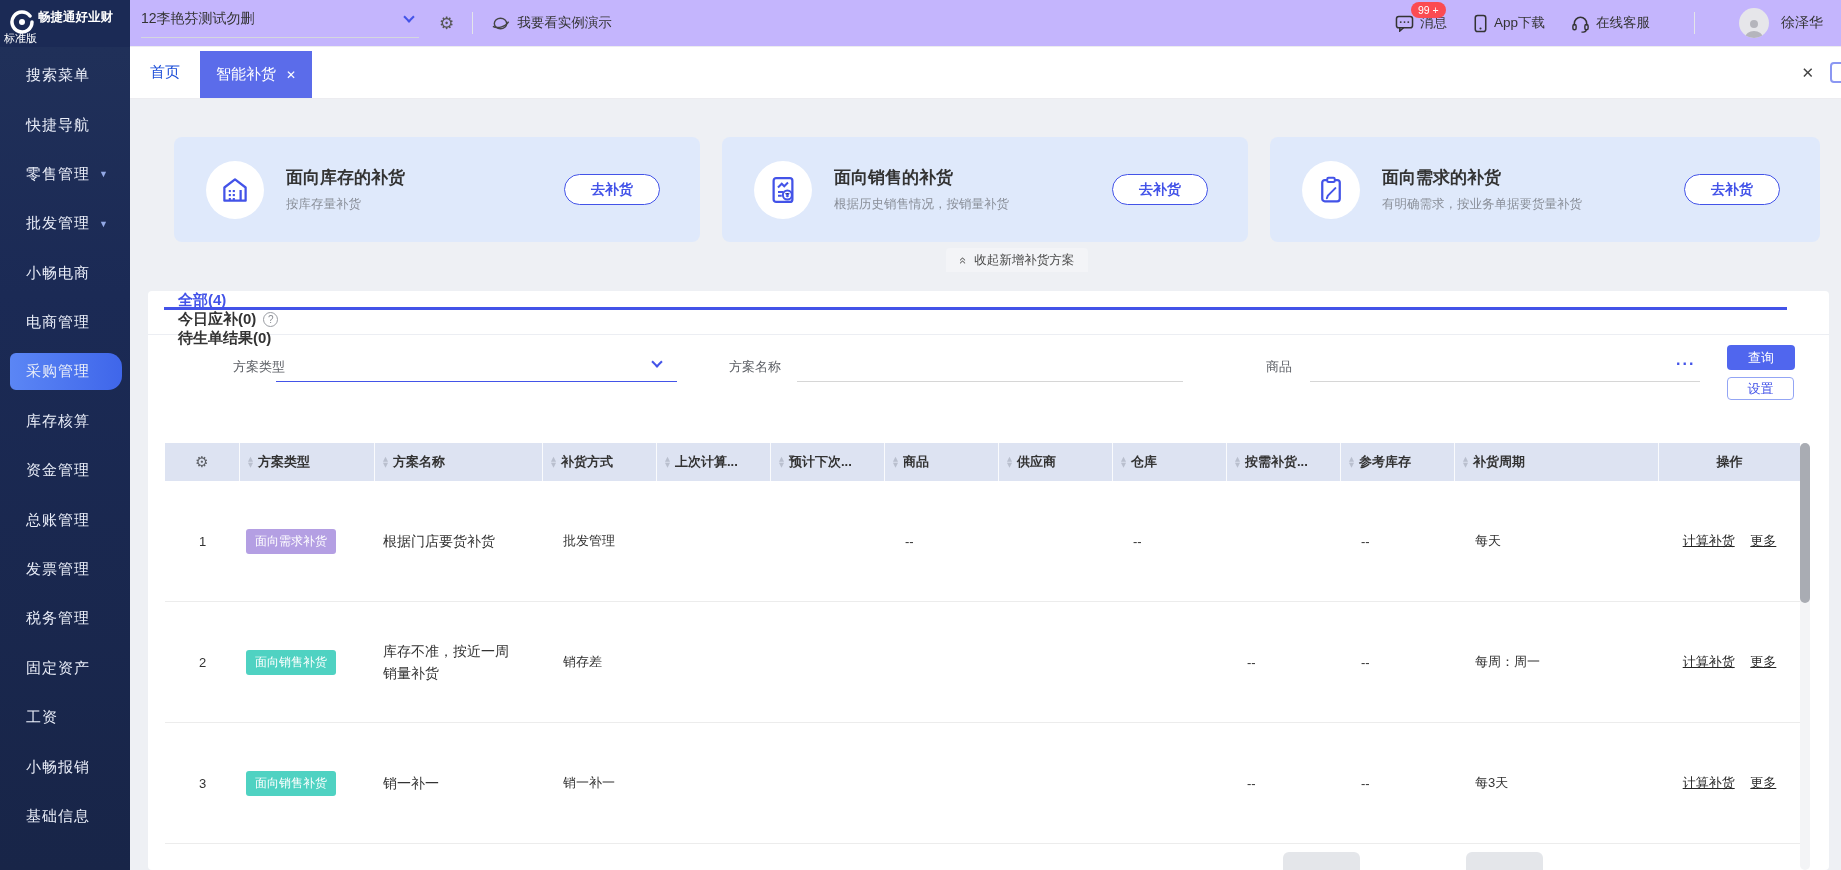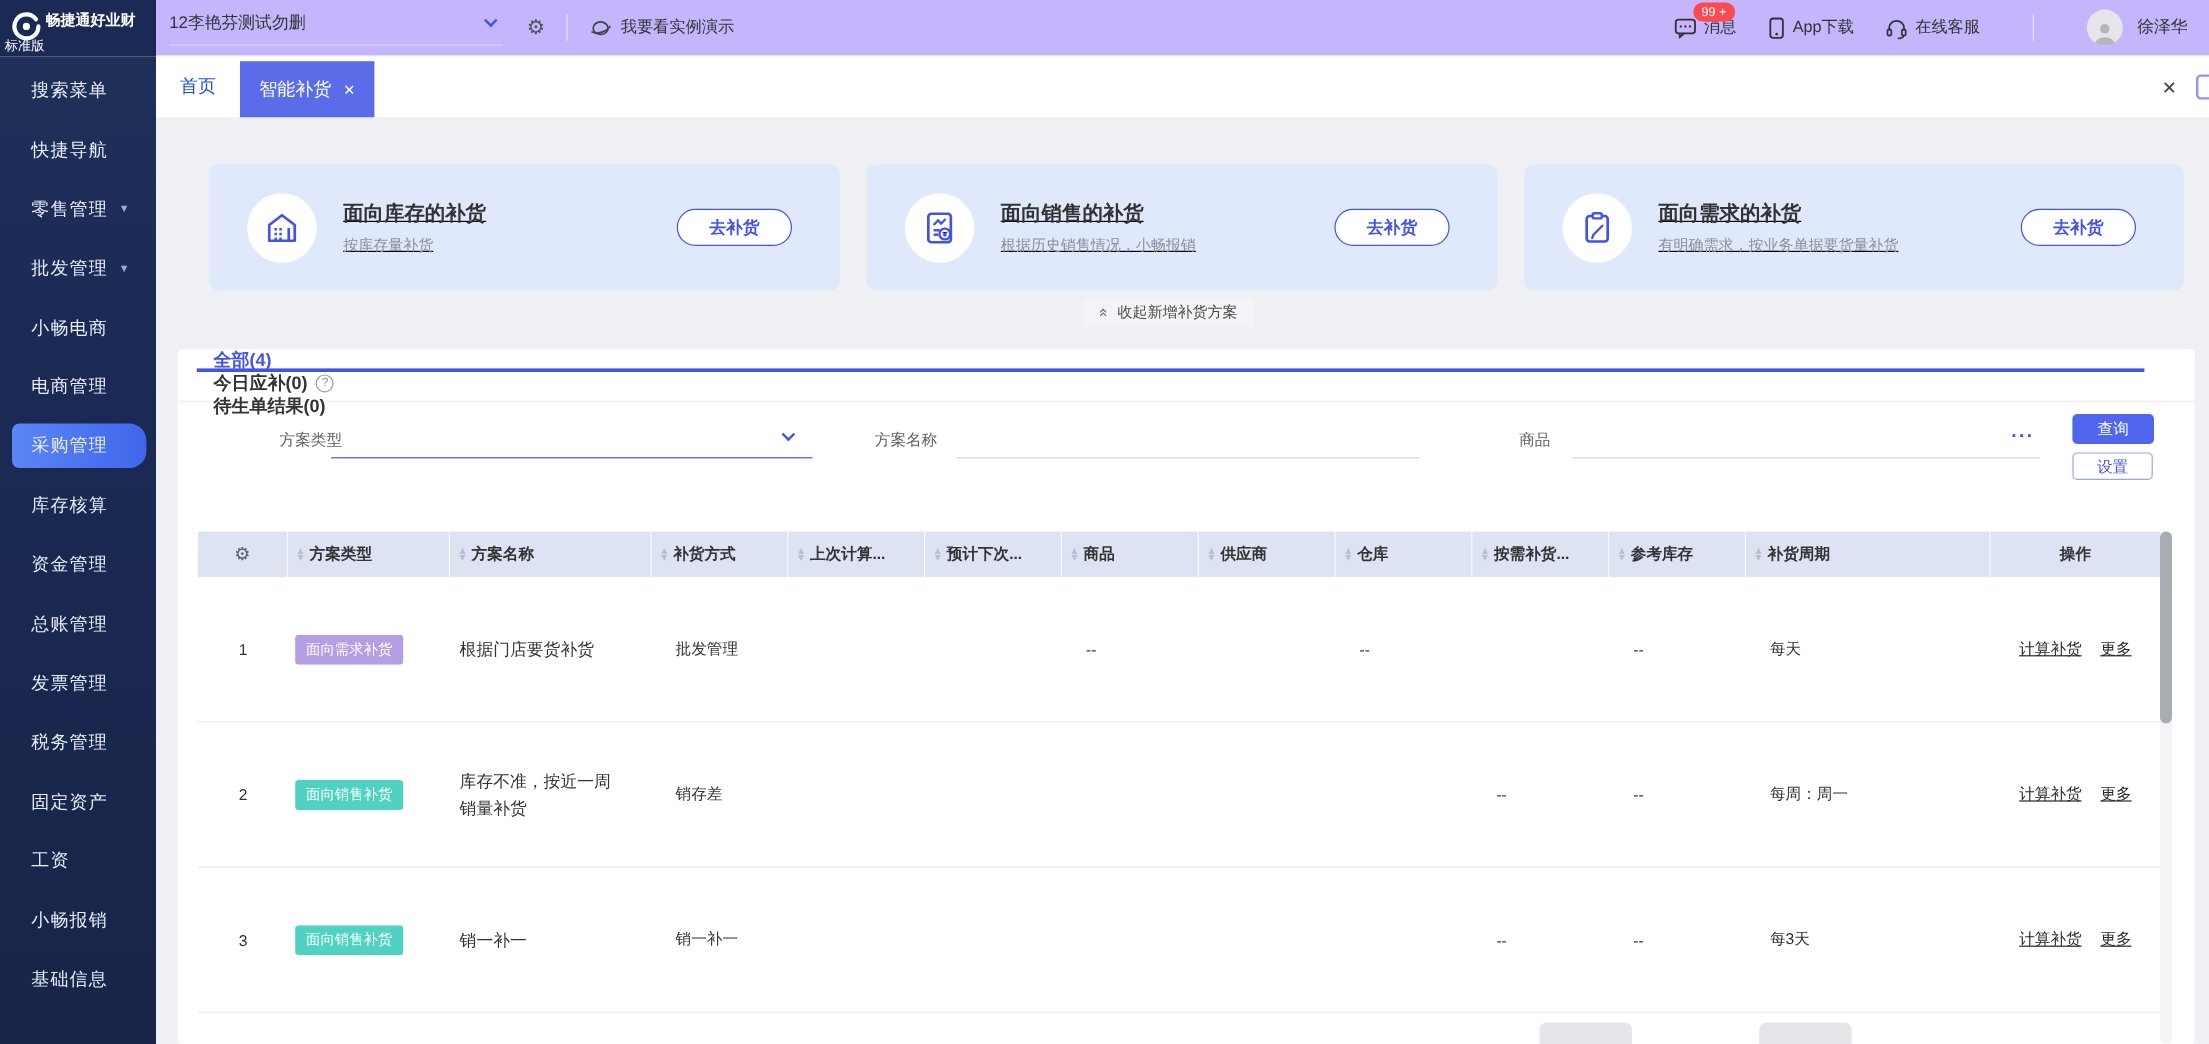"面向库存的补货" .card { text-decoration: underline -> none }
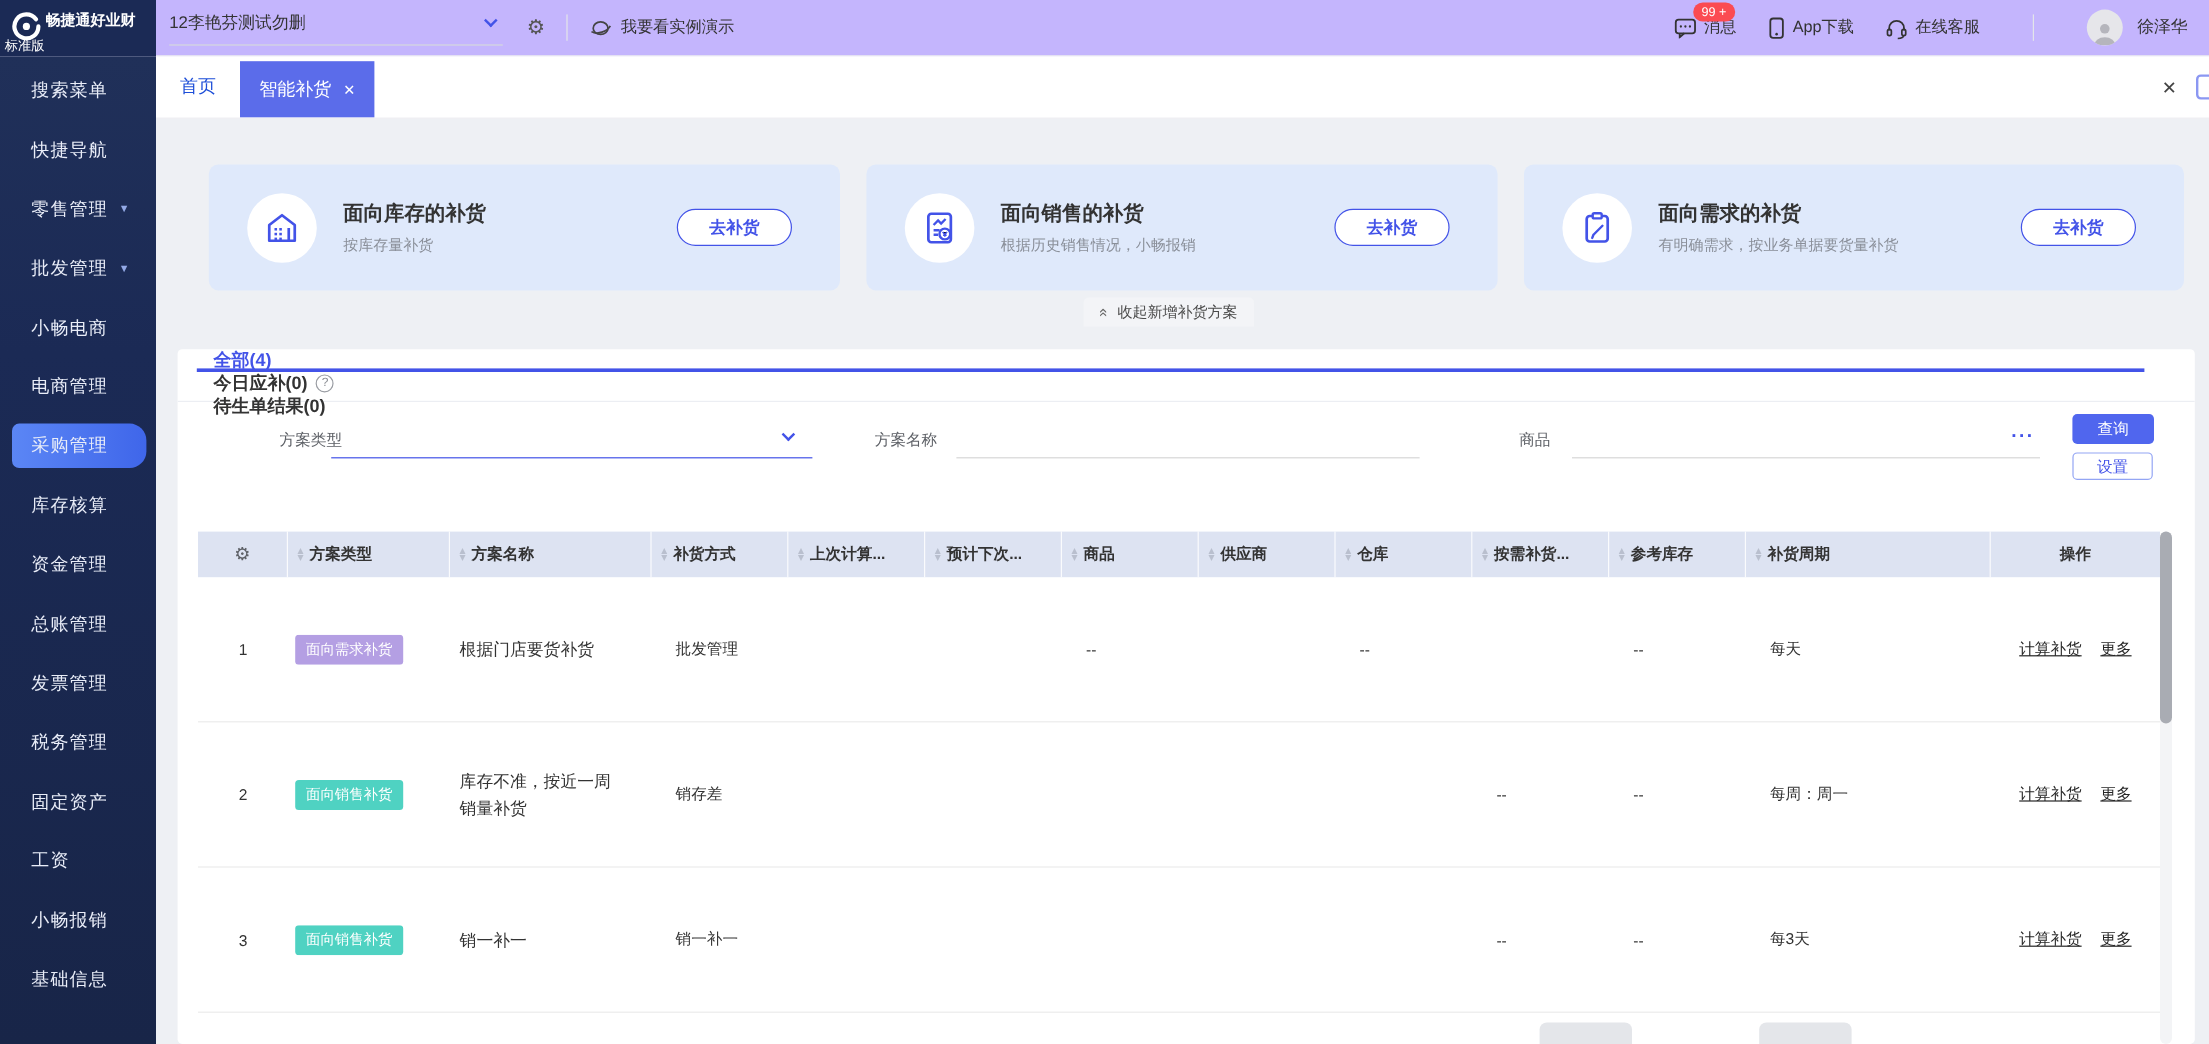"根据历史销售情况，小畅报销" div.card-sub { text: 小畅报销 -> 按销量补货 }
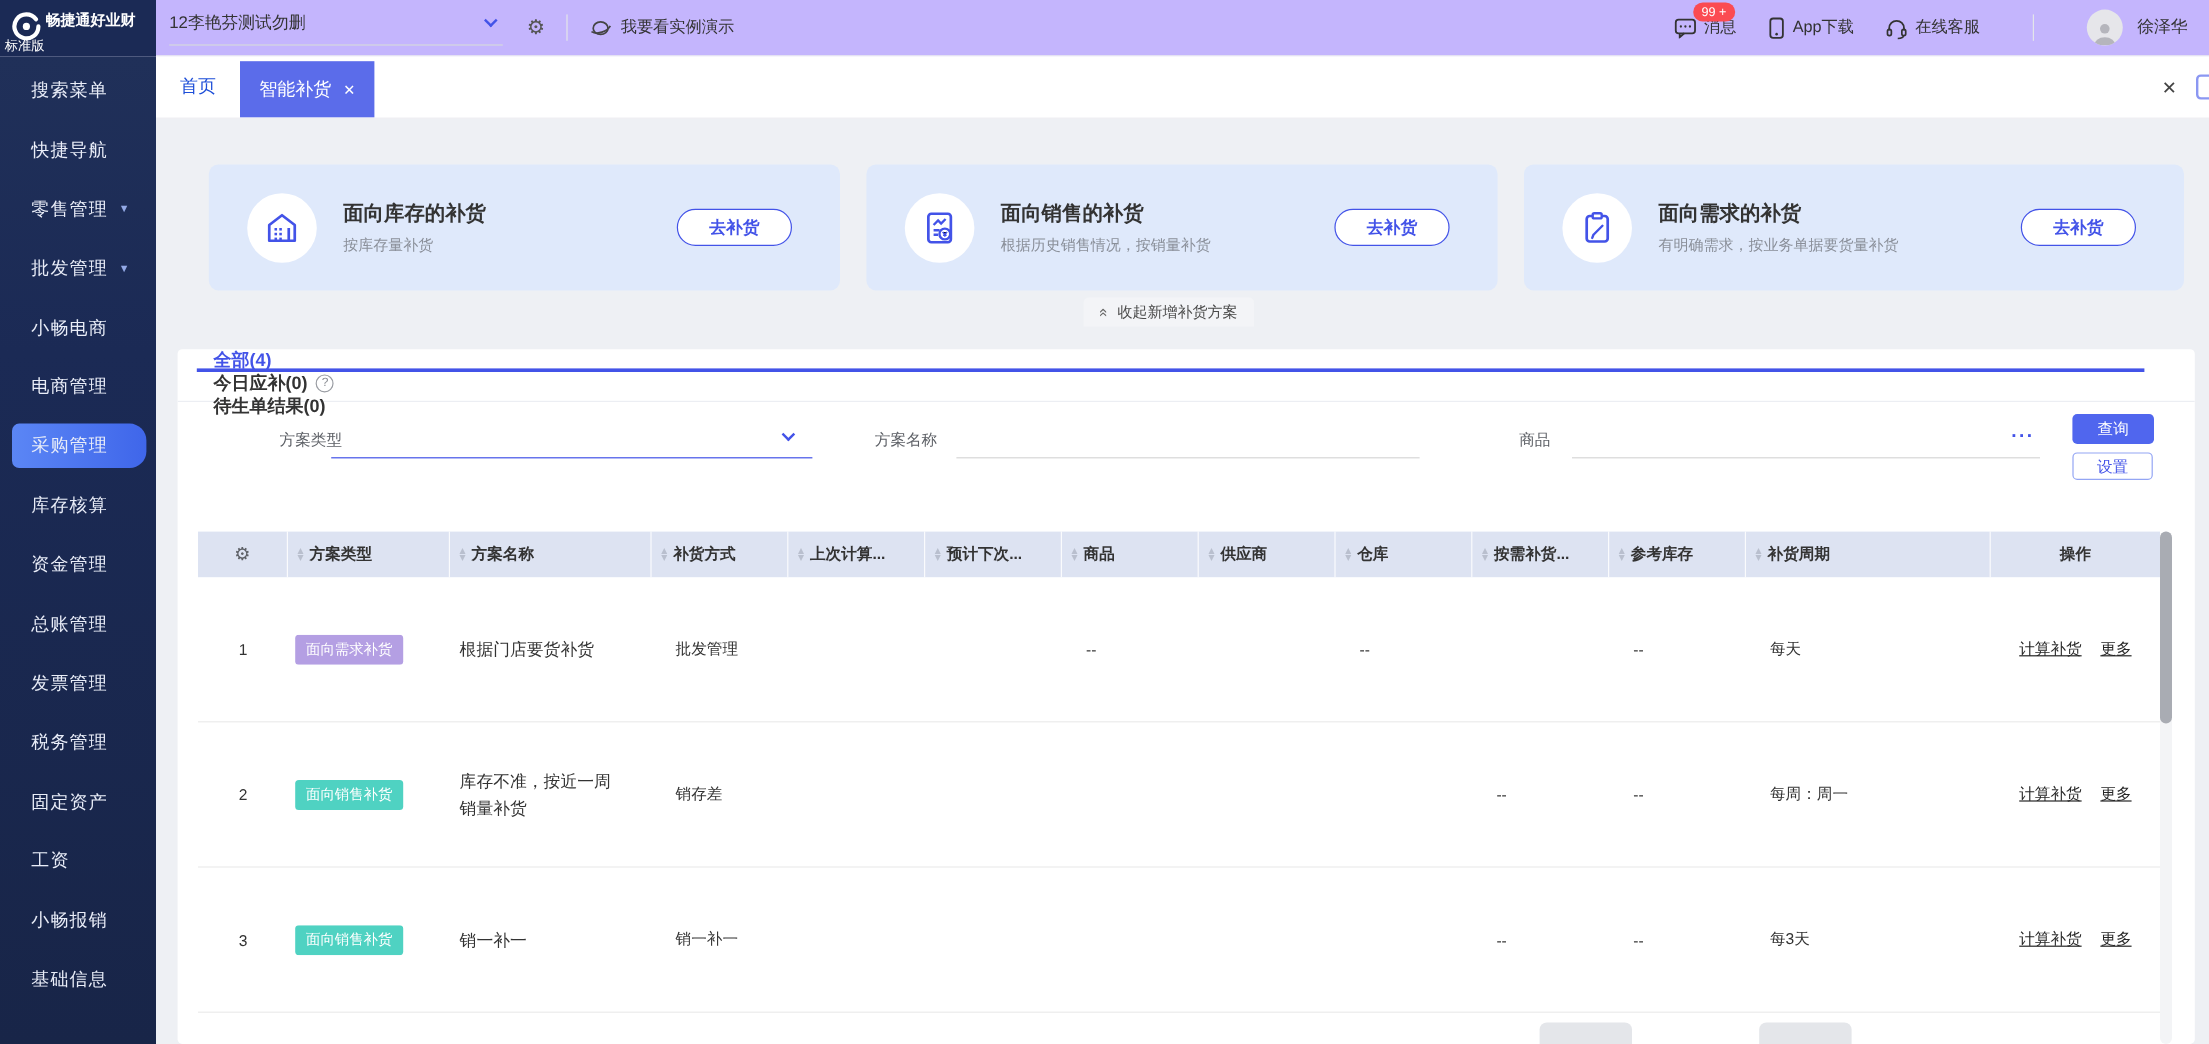"收起新增补货方案" .collapse-chip { left: 773px -> 816px }
